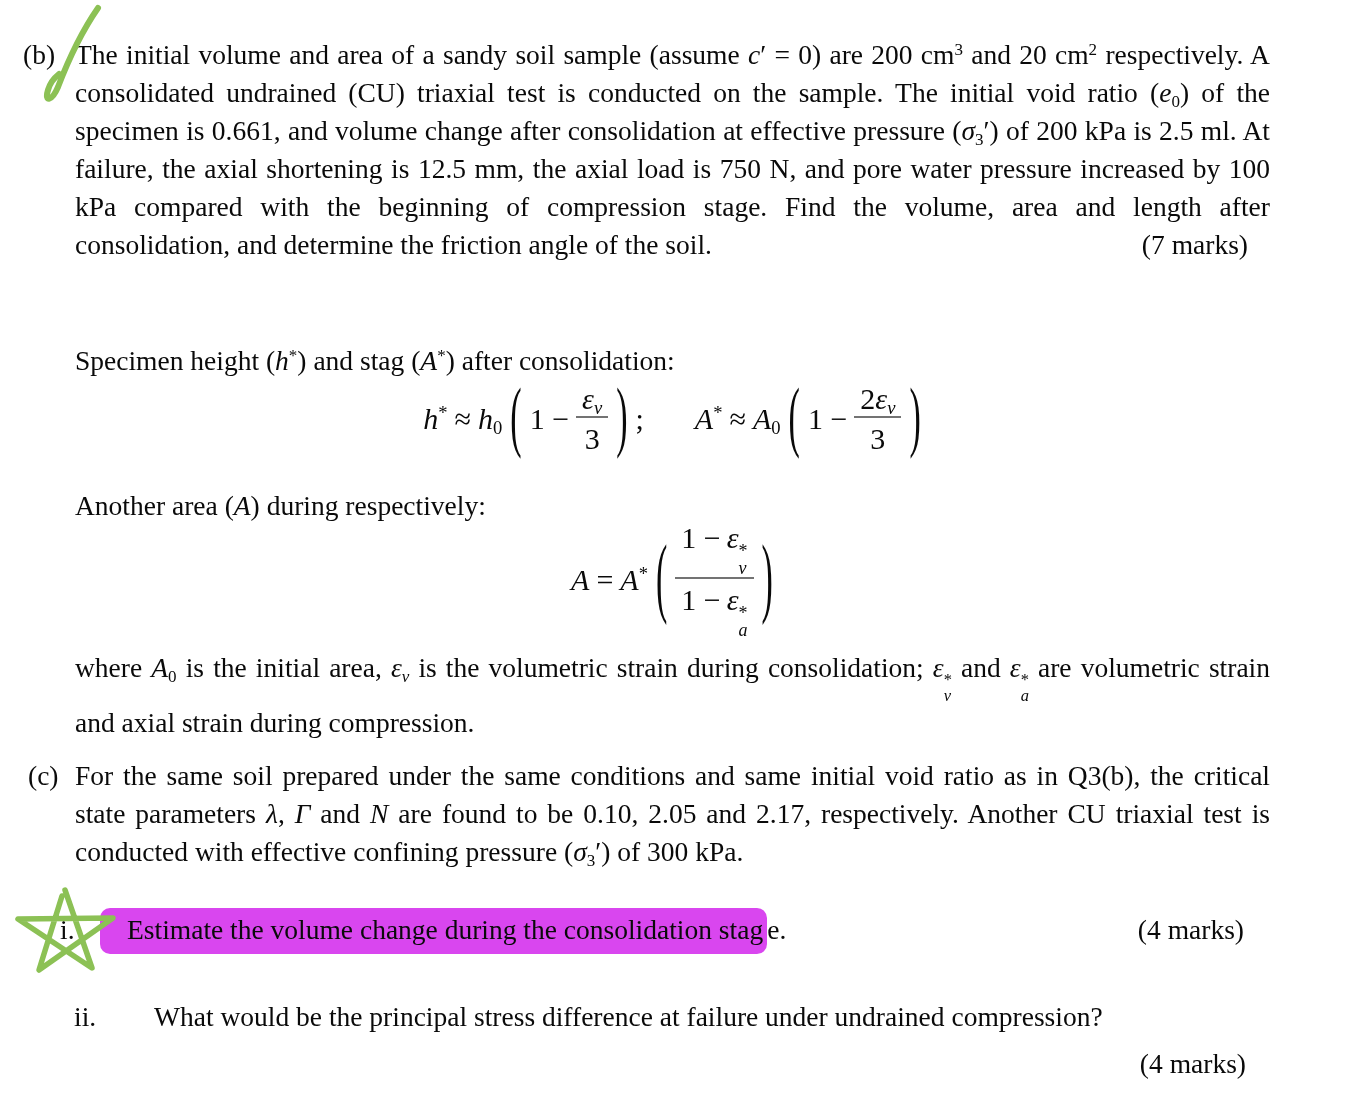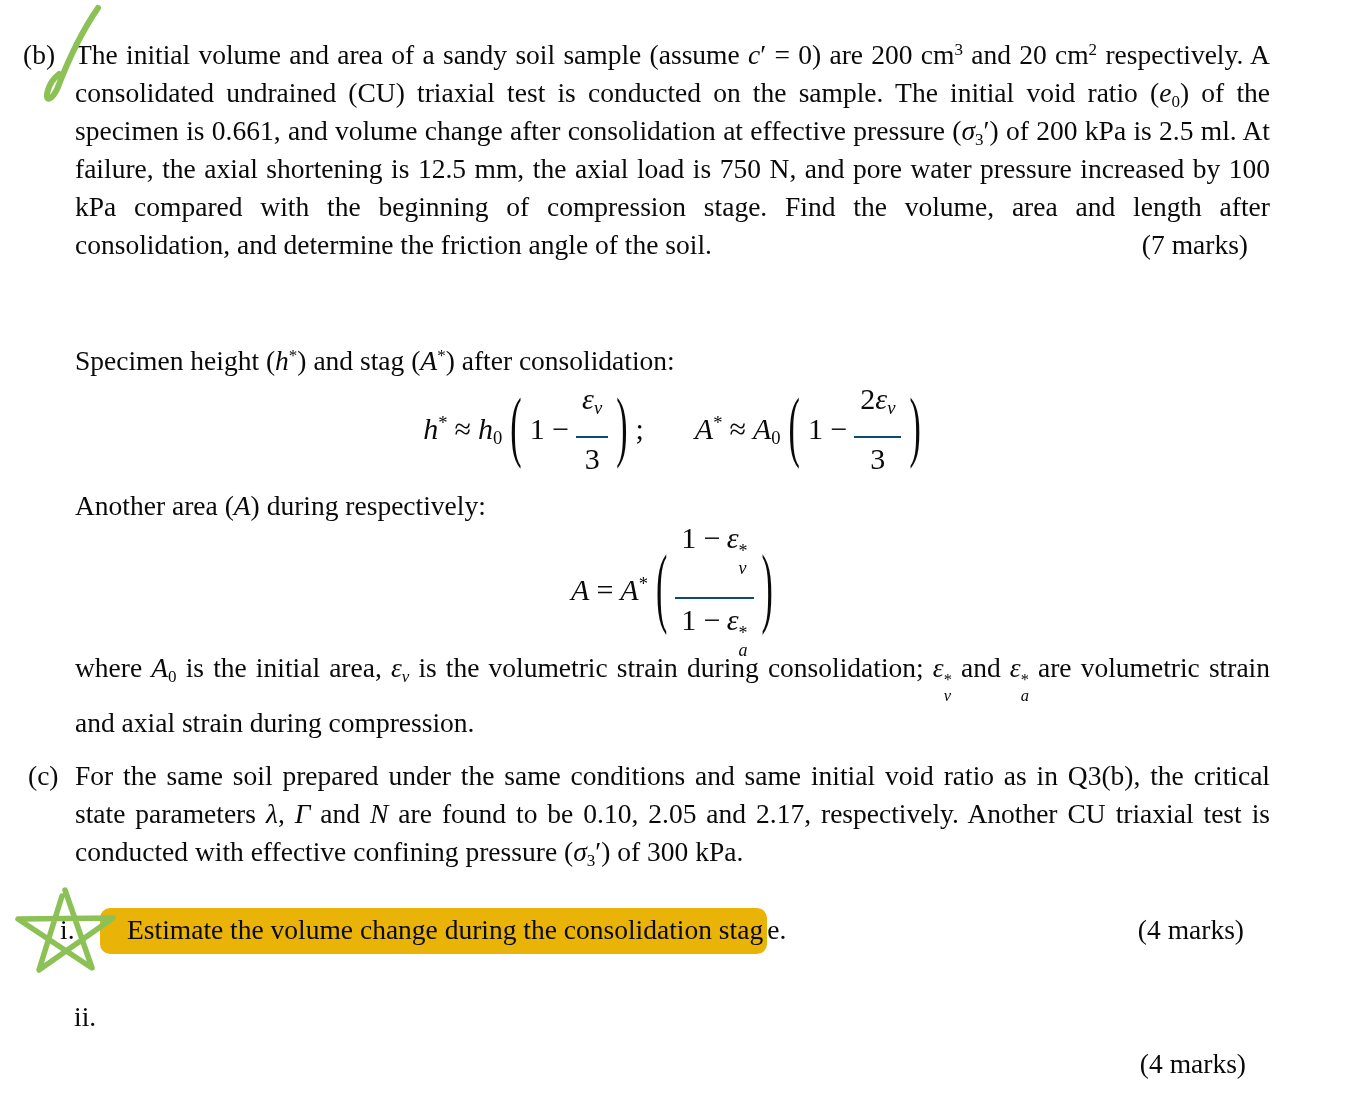"εv" .frac .num { border-bottom: 2px solid #0c4a6e -> 2px solid #737373; padding: 0 6px 20px -> 0 6px 0 }
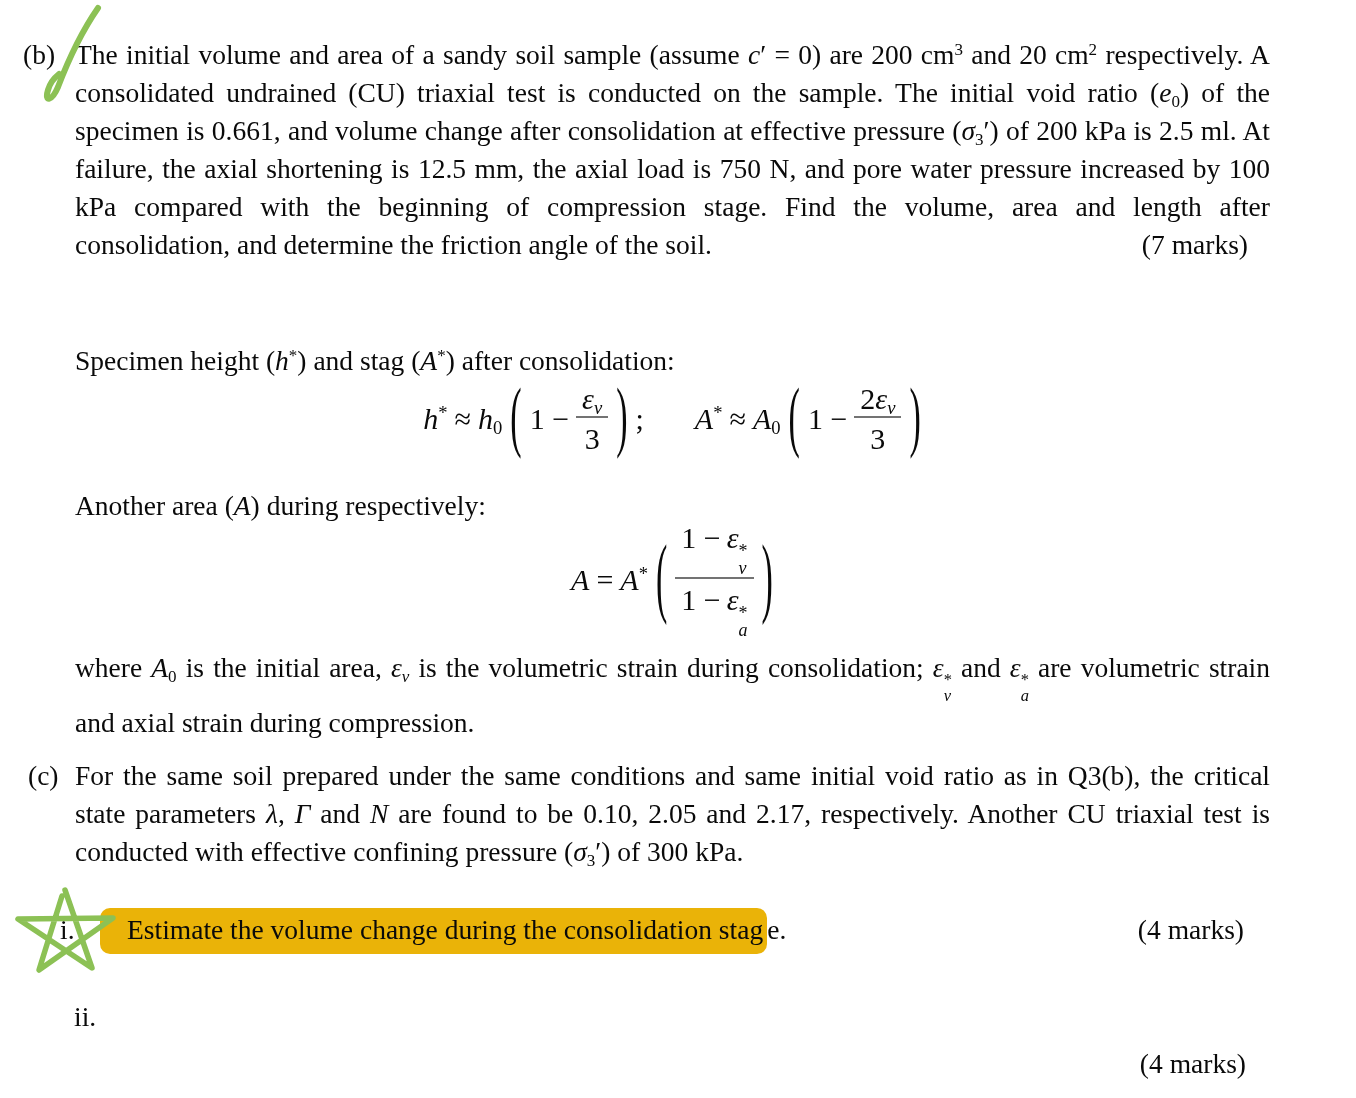"Estimate the volume change during" .hl { background: #eab308 -> #d946ef }
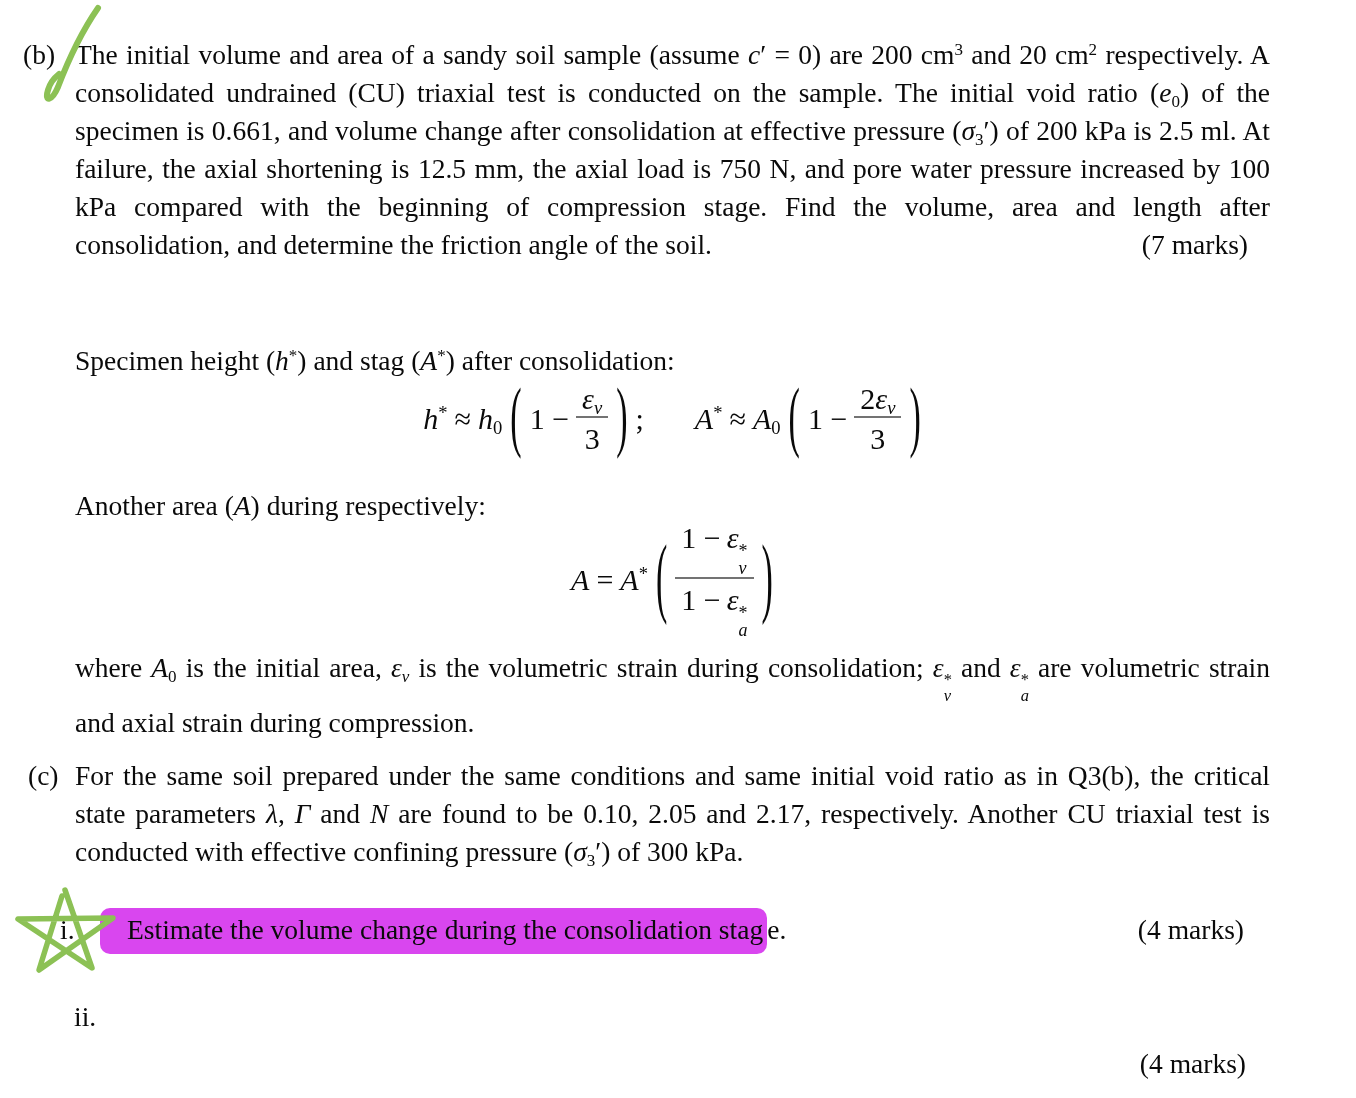"What would be the principal" span.q-text { html: none -> <span>What would be the principal stress difference at failure under undrained compression?</span> }
